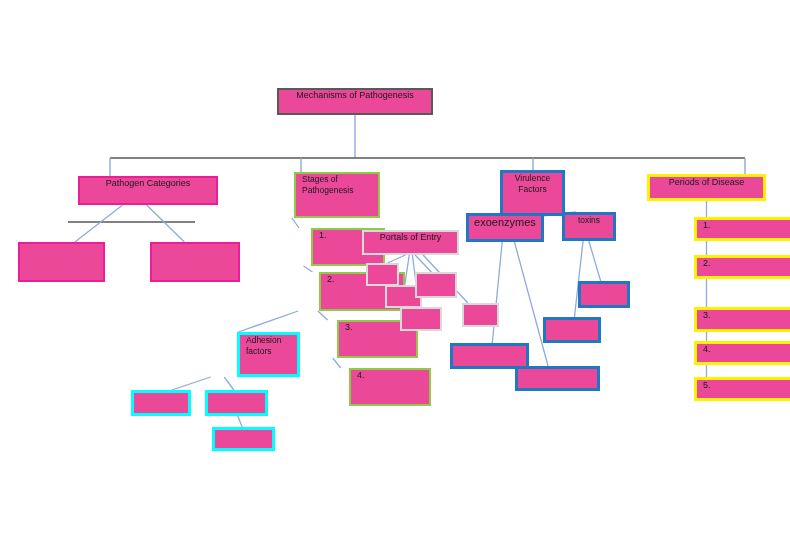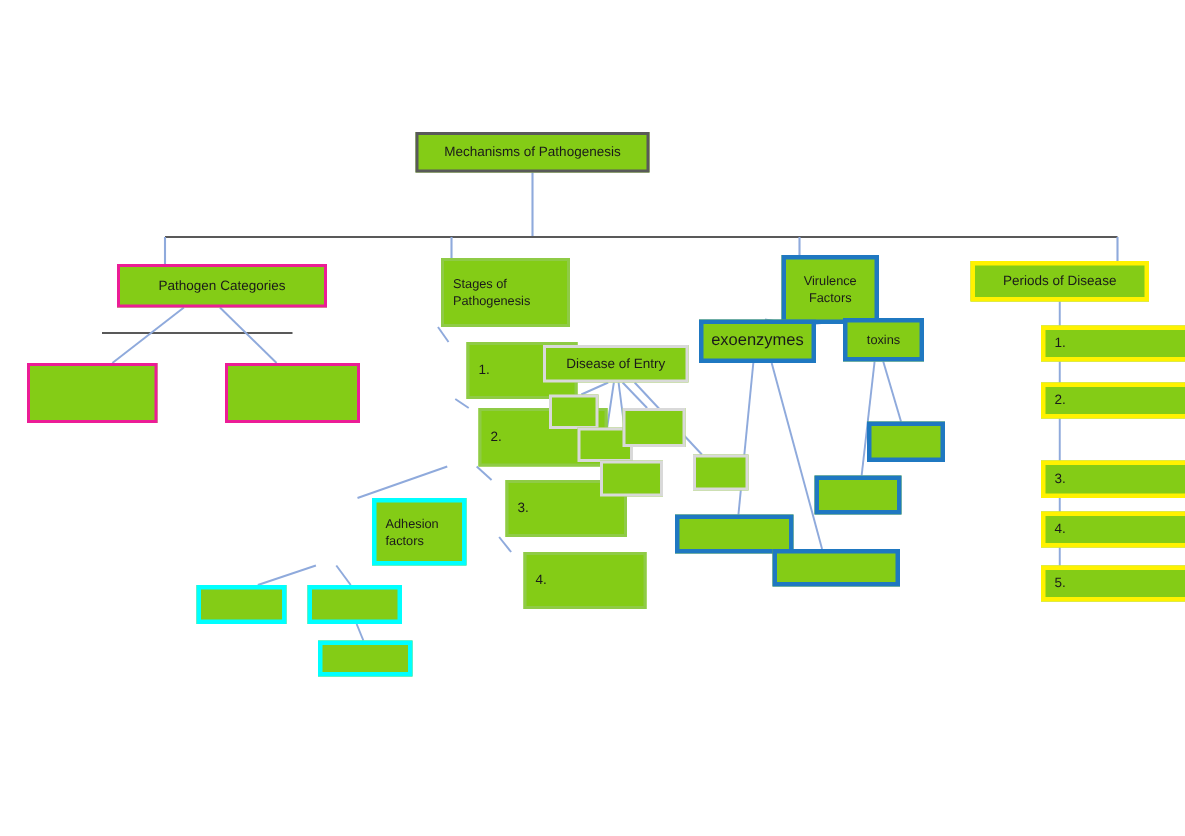"Mechanisms of Pathogenesis" .node { align-items: center -> none; background: #84cc16 -> #ec4899 }
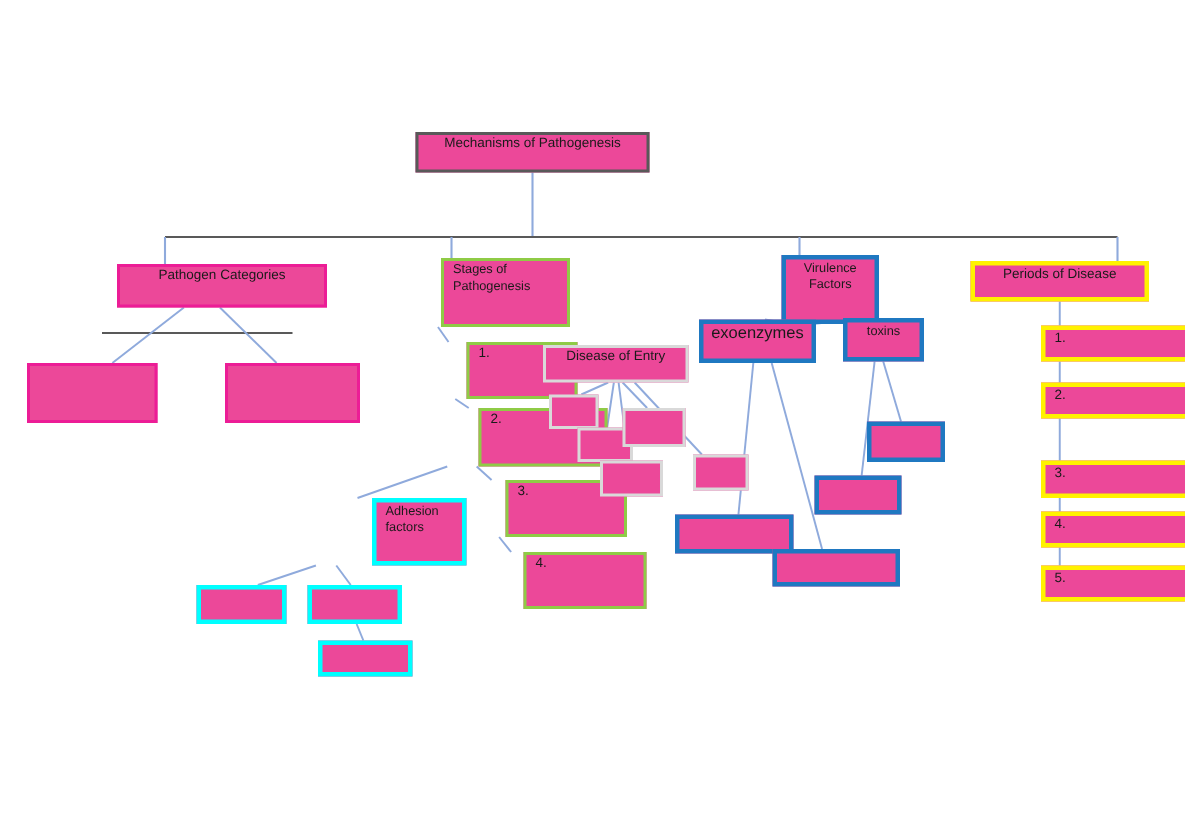"Virulence" div.node { margin-left: 21px -> none }
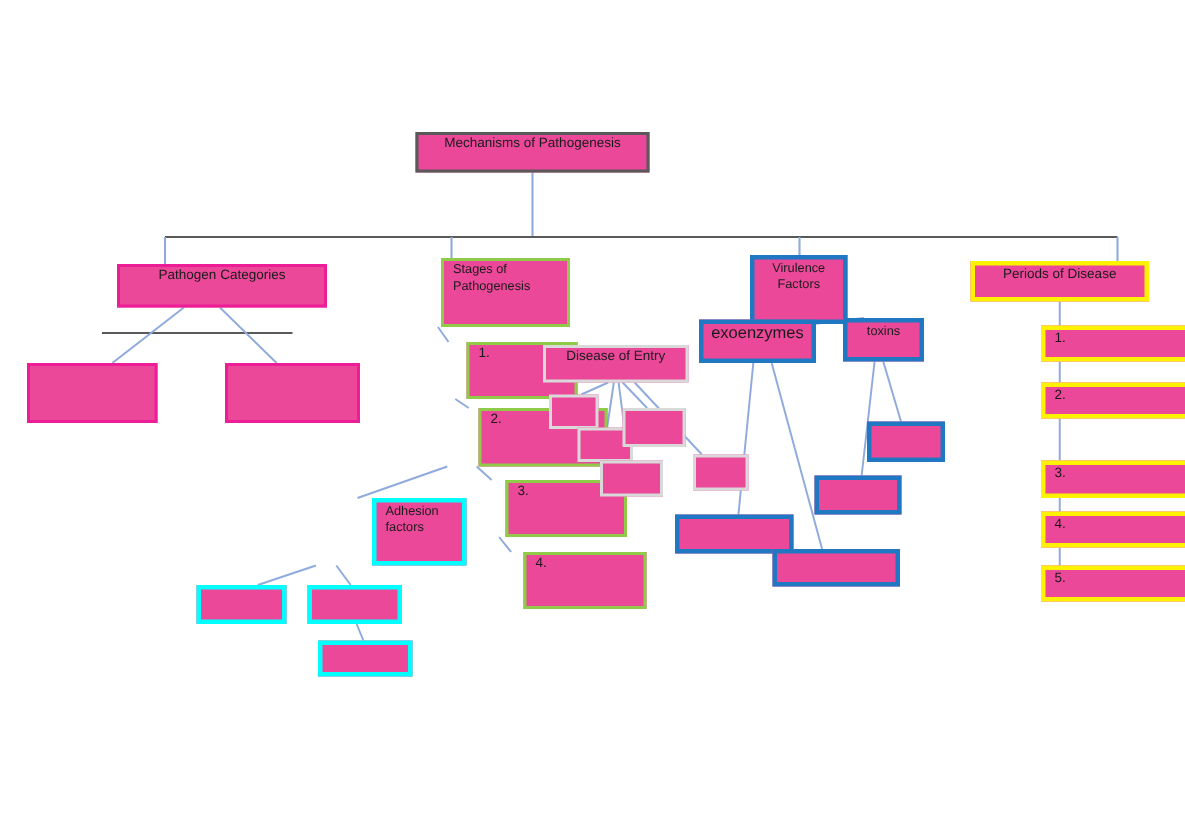"Disease of Entry" span.txt { text: Disease -> Portals }
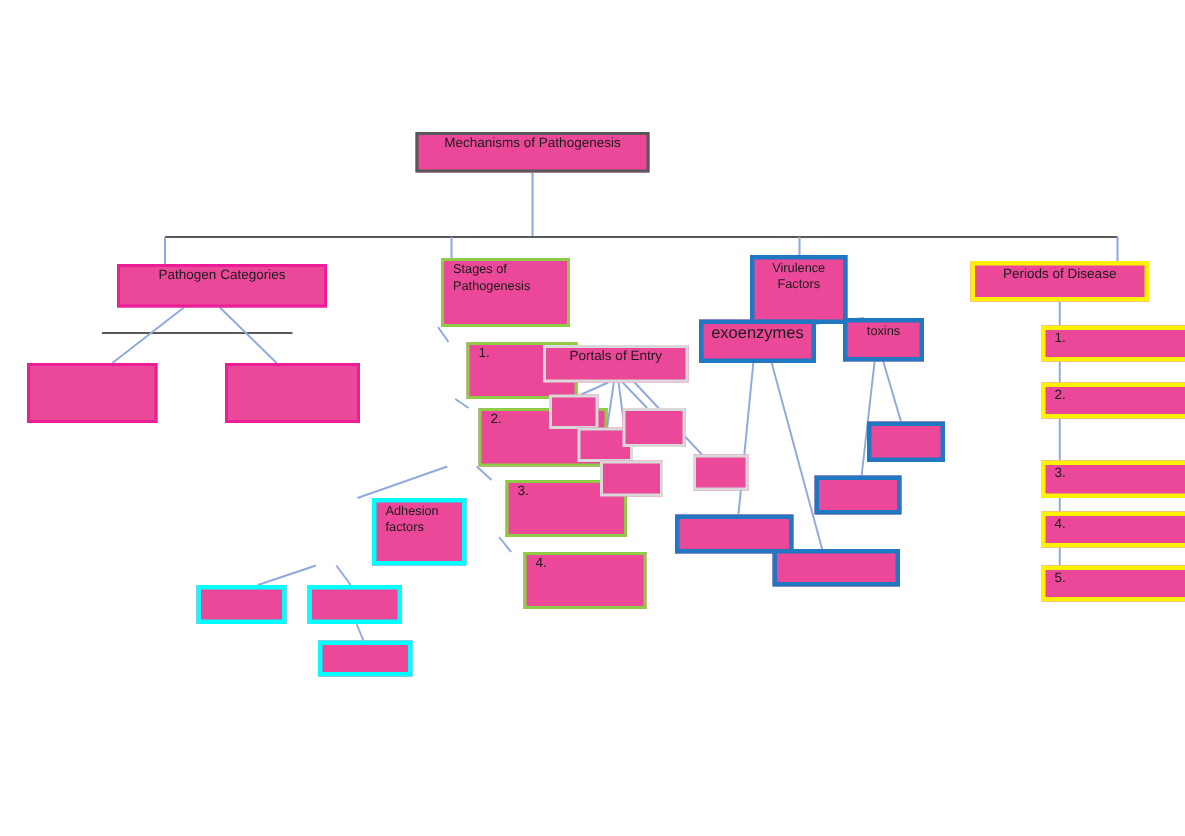"Adhesion" div.node { left: 201px -> 190px }
